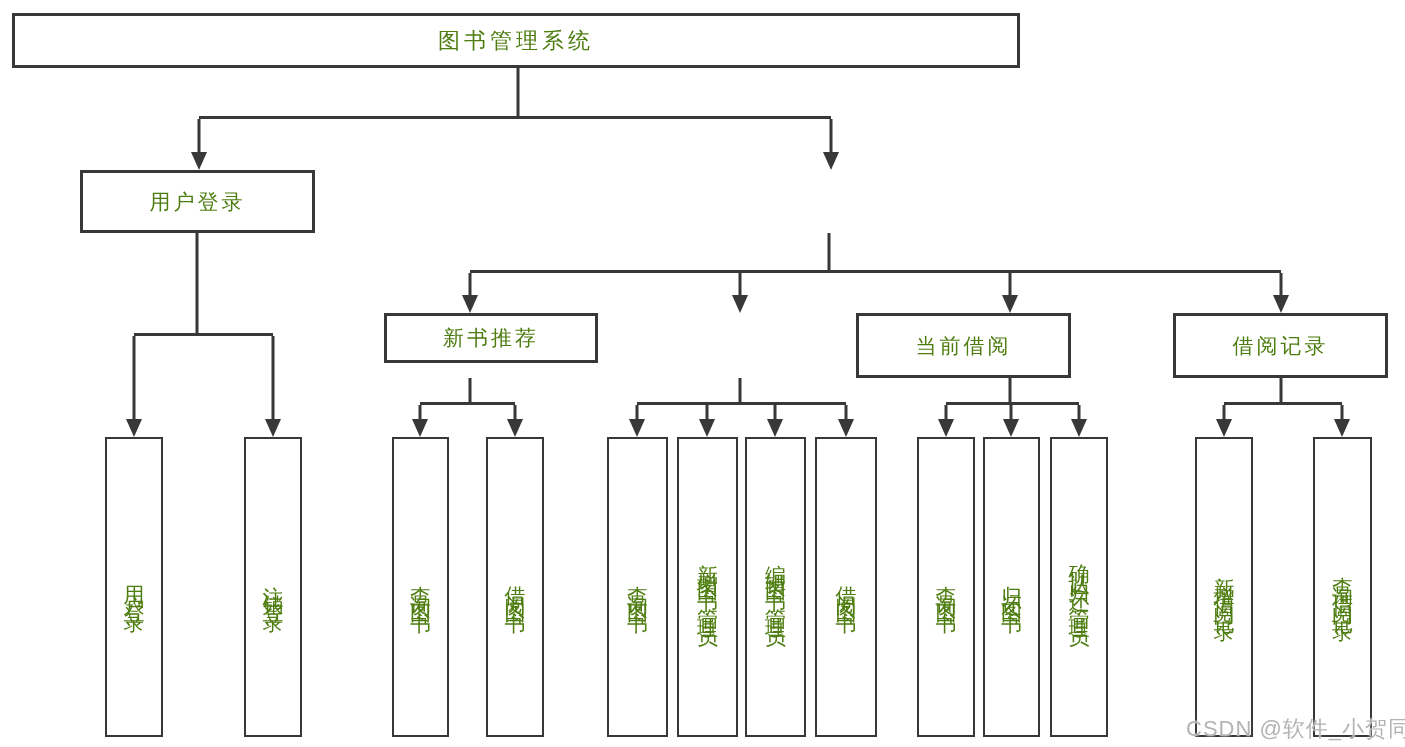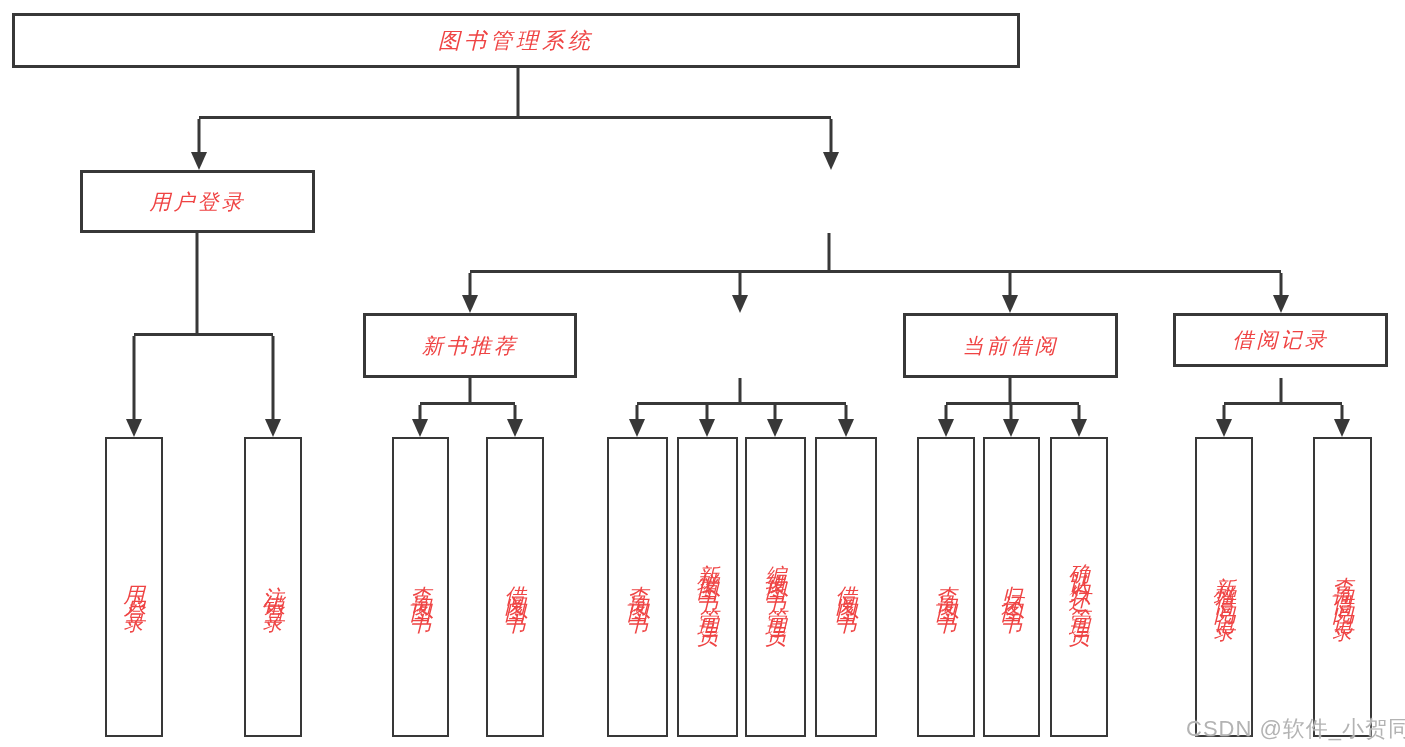"图书管理系统" .node { color: #ef4444 -> #4d7c0f; font-style: italic -> none }
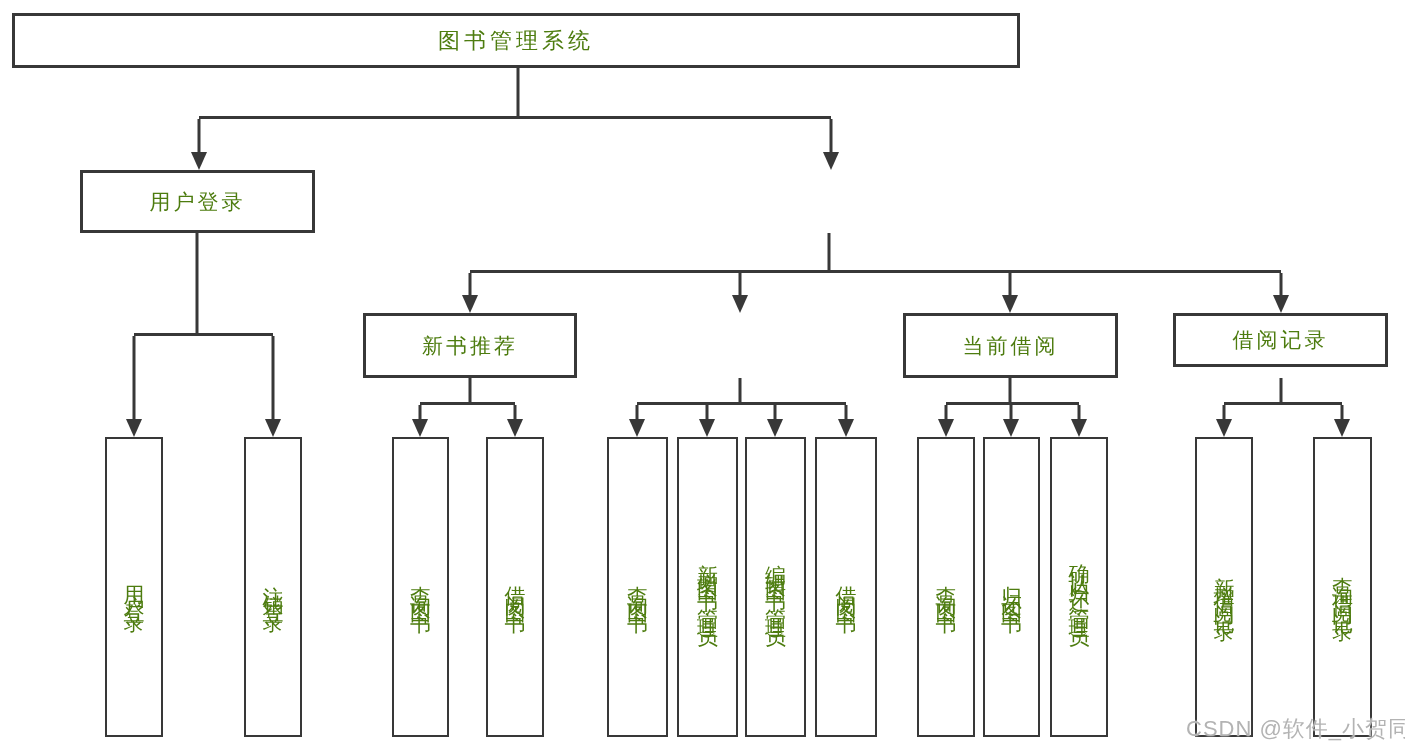"新书推荐" .pos-l3a { height: 65px -> 50px; left: 363px -> 384px }
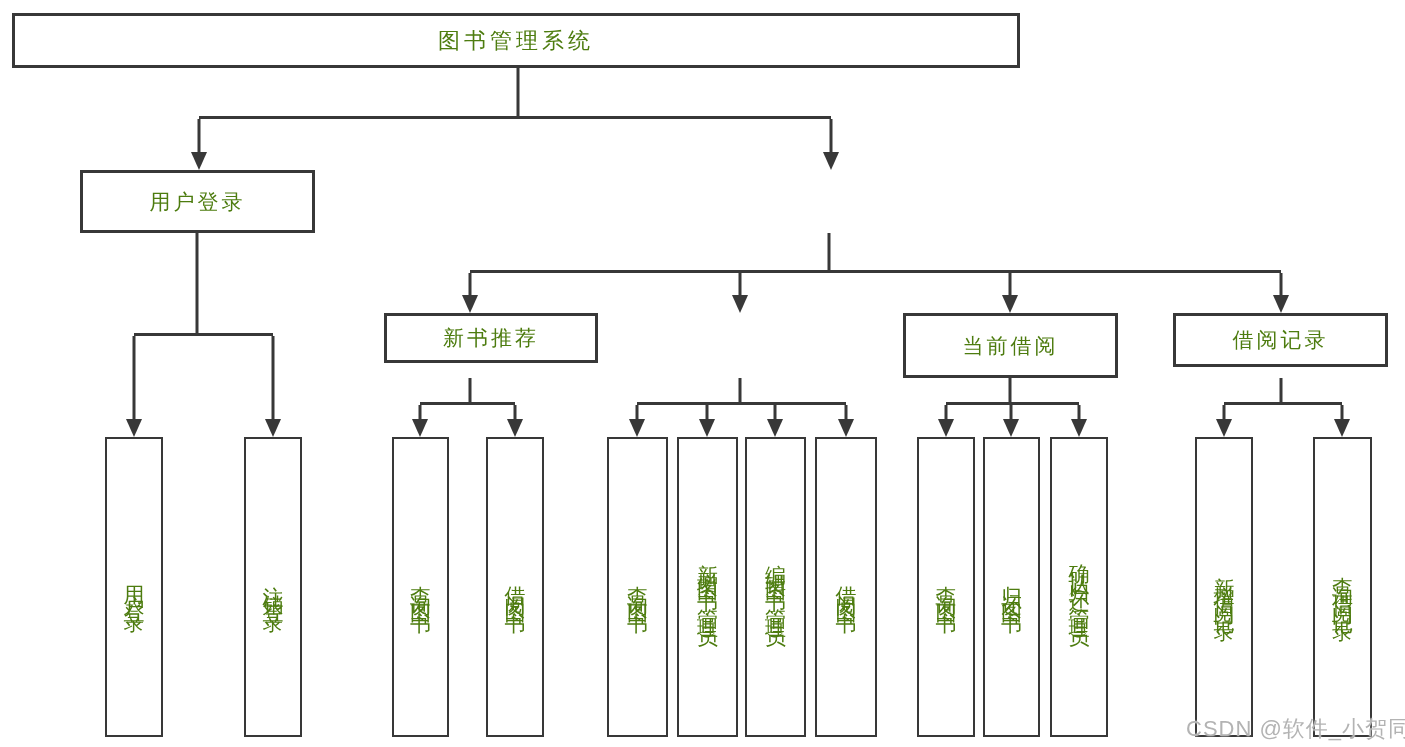"当前借阅" .pos-l3c { left: 903px -> 856px }
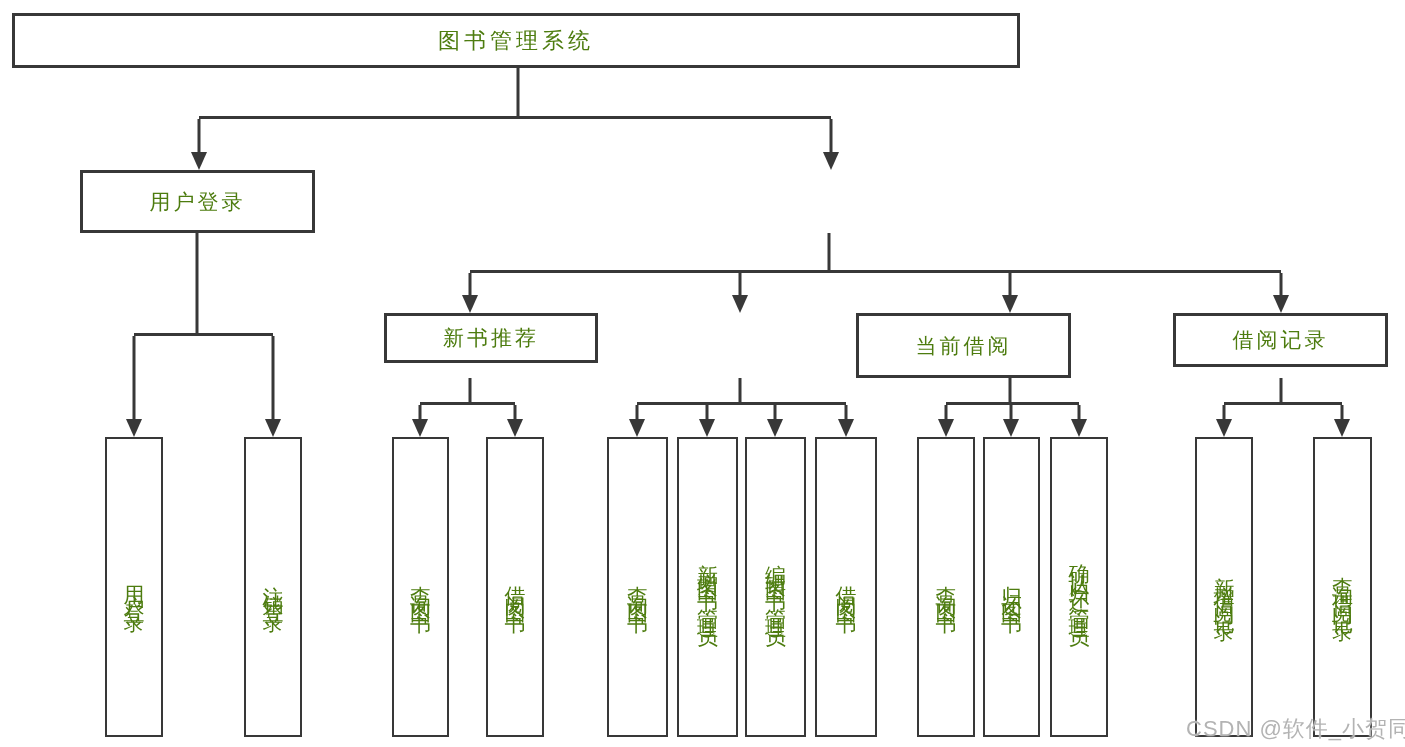"借阅记录" .pos-l3d { height: 54px -> 65px }
